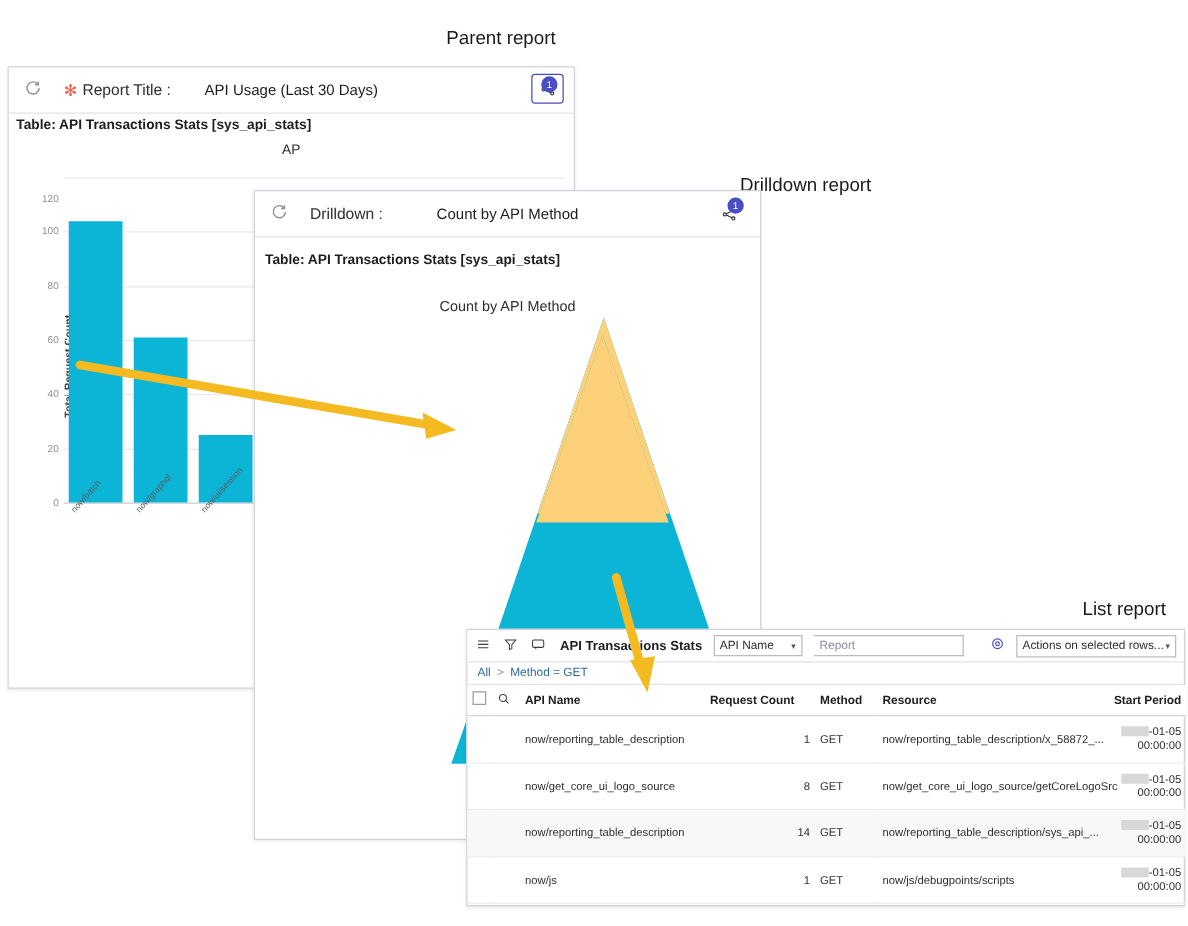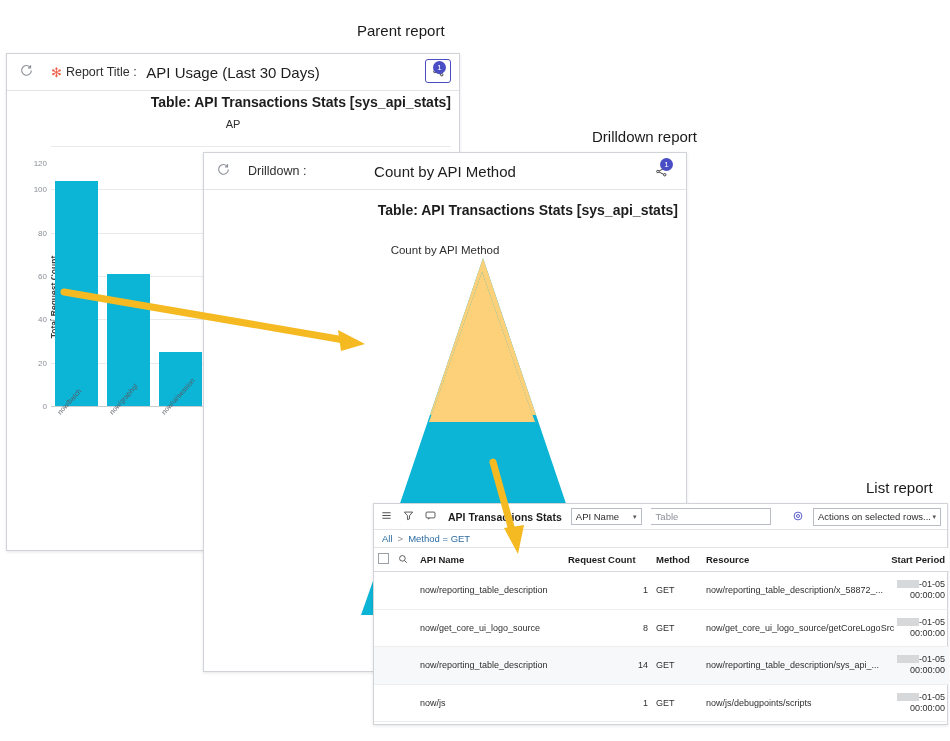"API Usage (Last 30 Days)" .rep-head .ttl { font-size: 15px -> 12px }
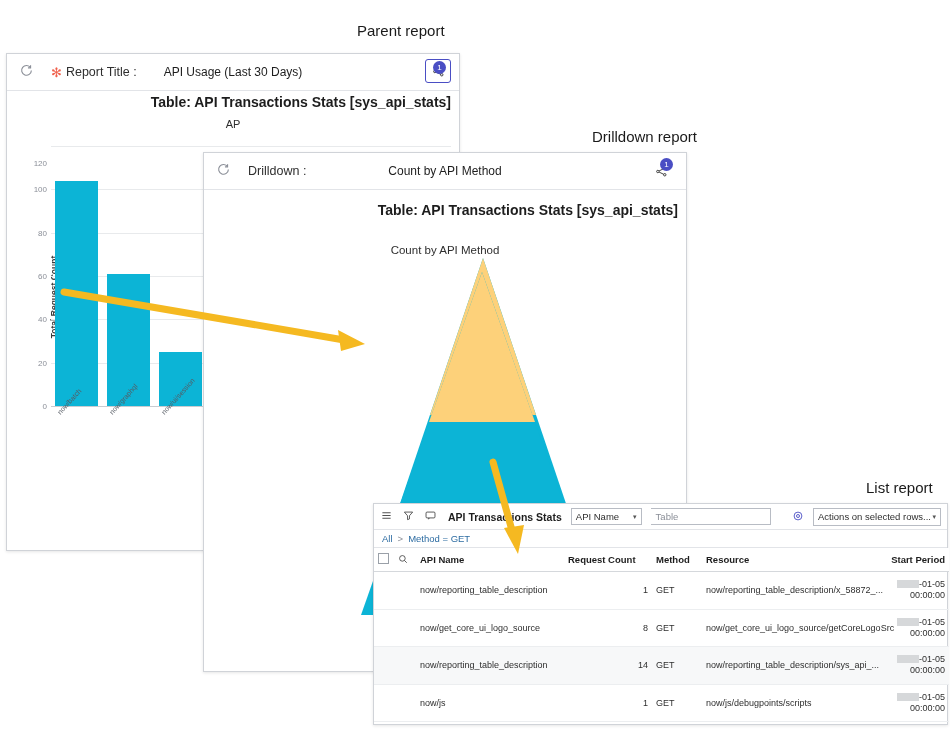"Table: API Transactions Stats" .table-line { font-size: 14px -> 11px; text-align: right -> none }
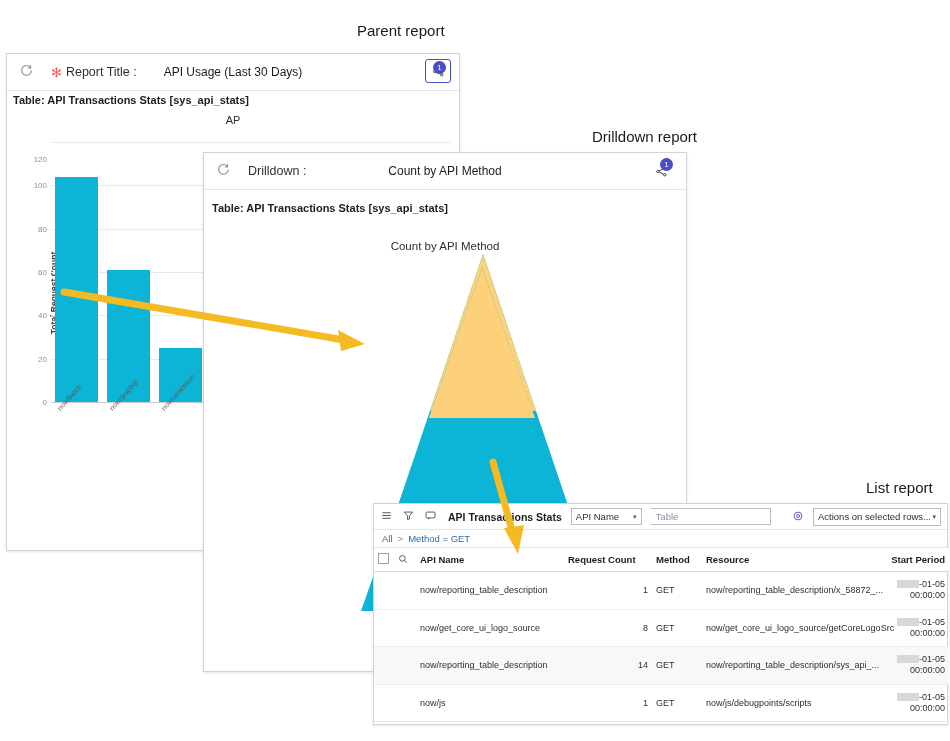"Drilldown report" div.caption { top: 128px -> 140px }
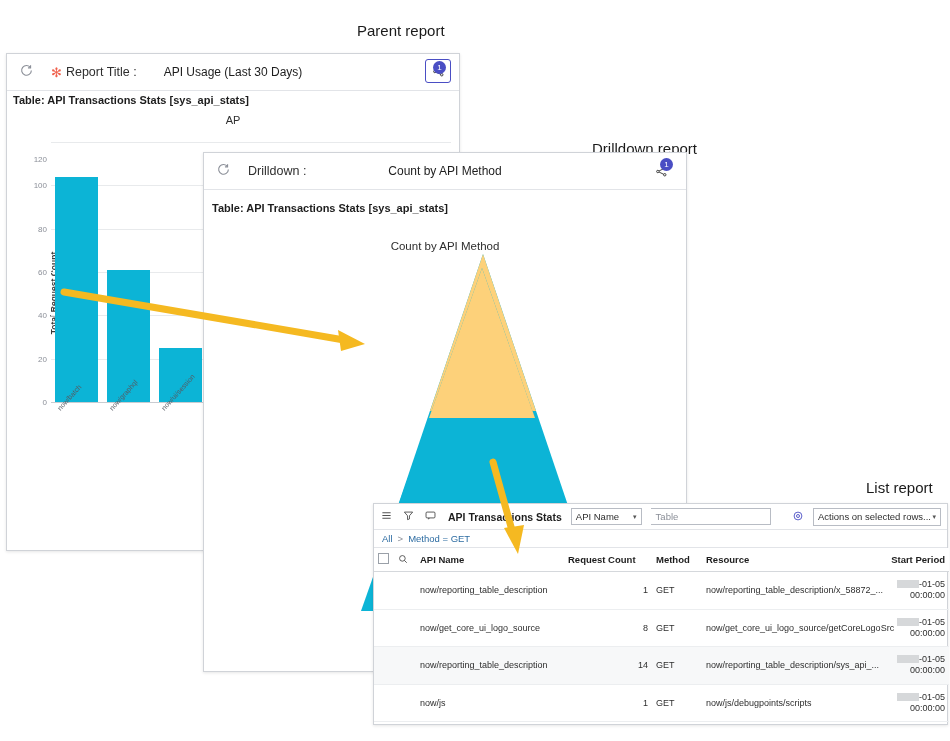"Drilldown :" #drilldown-report { width: 484px -> 406px }
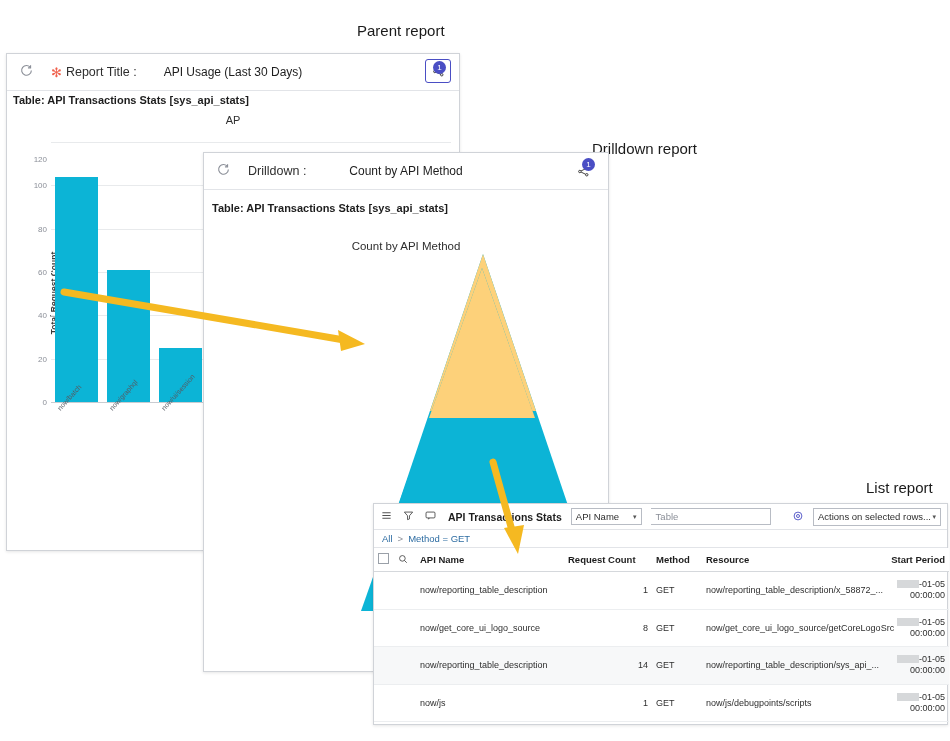"Table" span.tb-search { text: Table -> Report }
